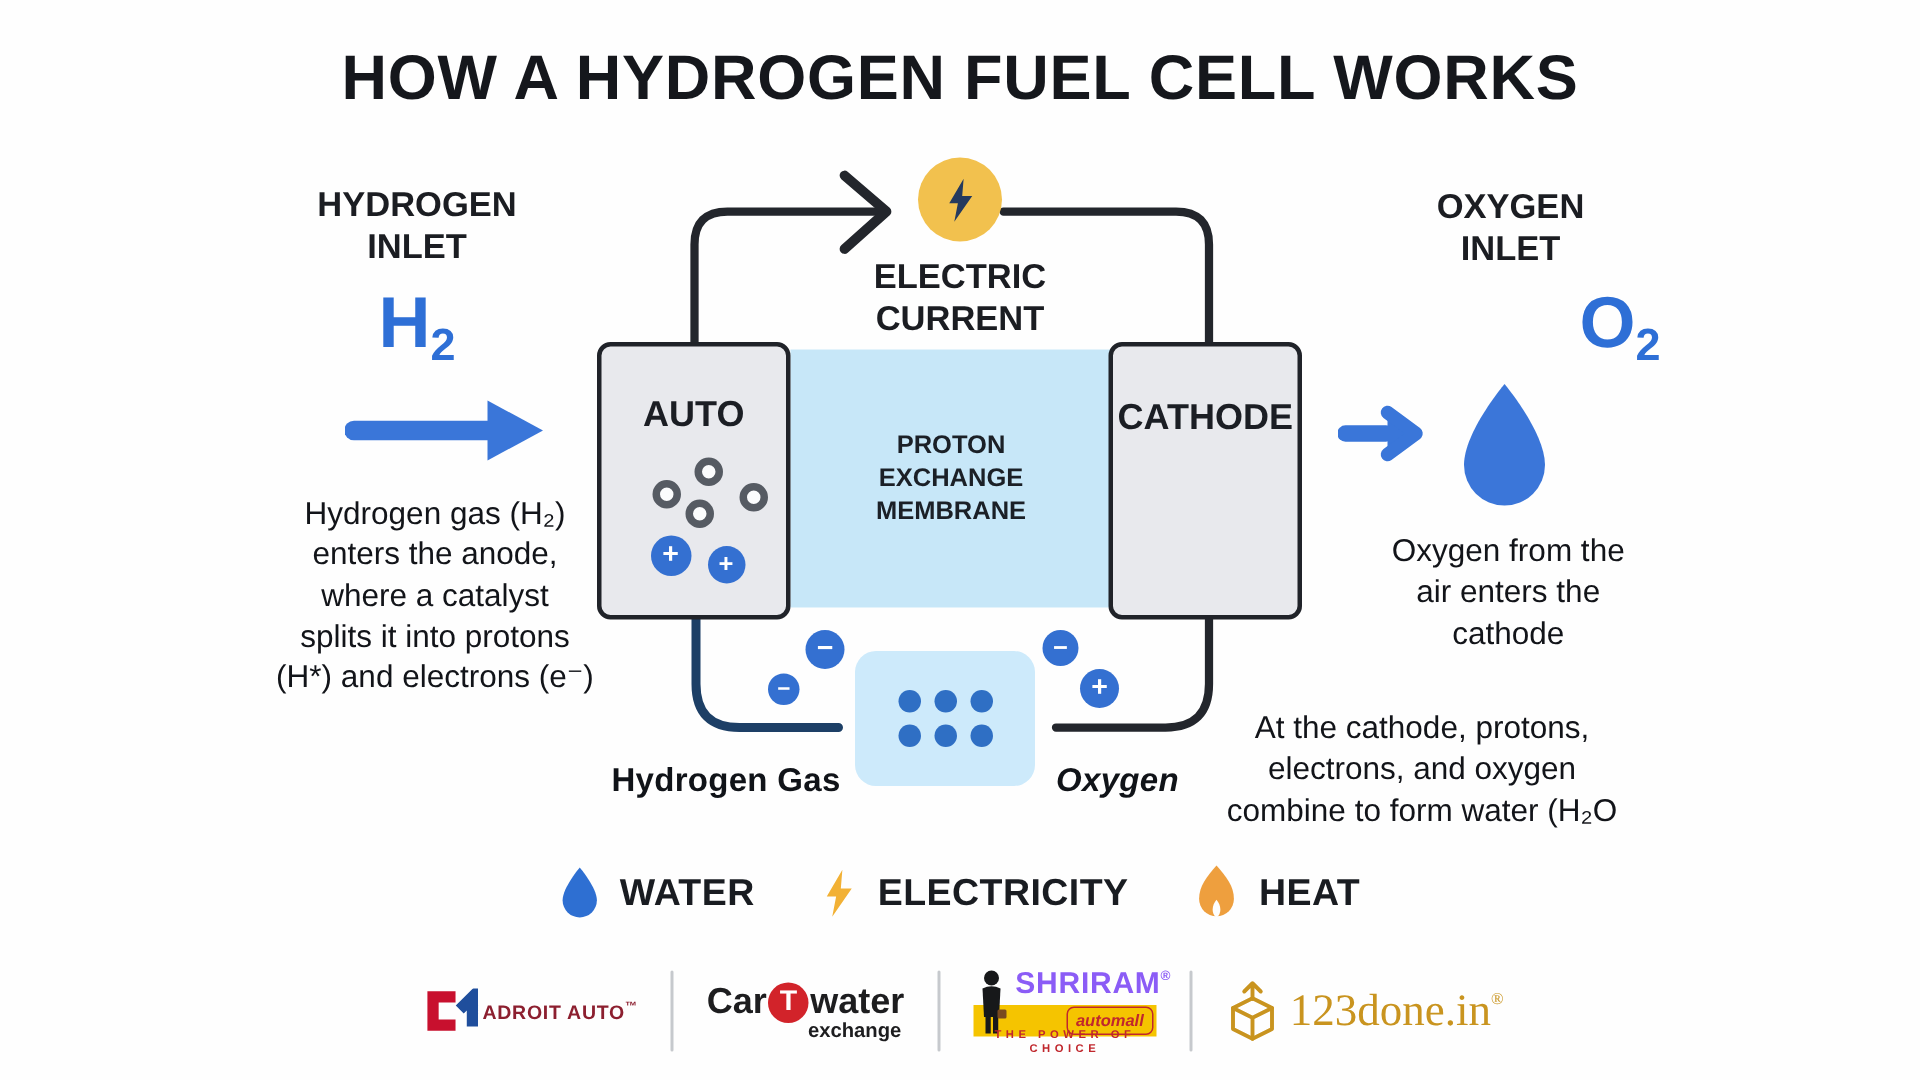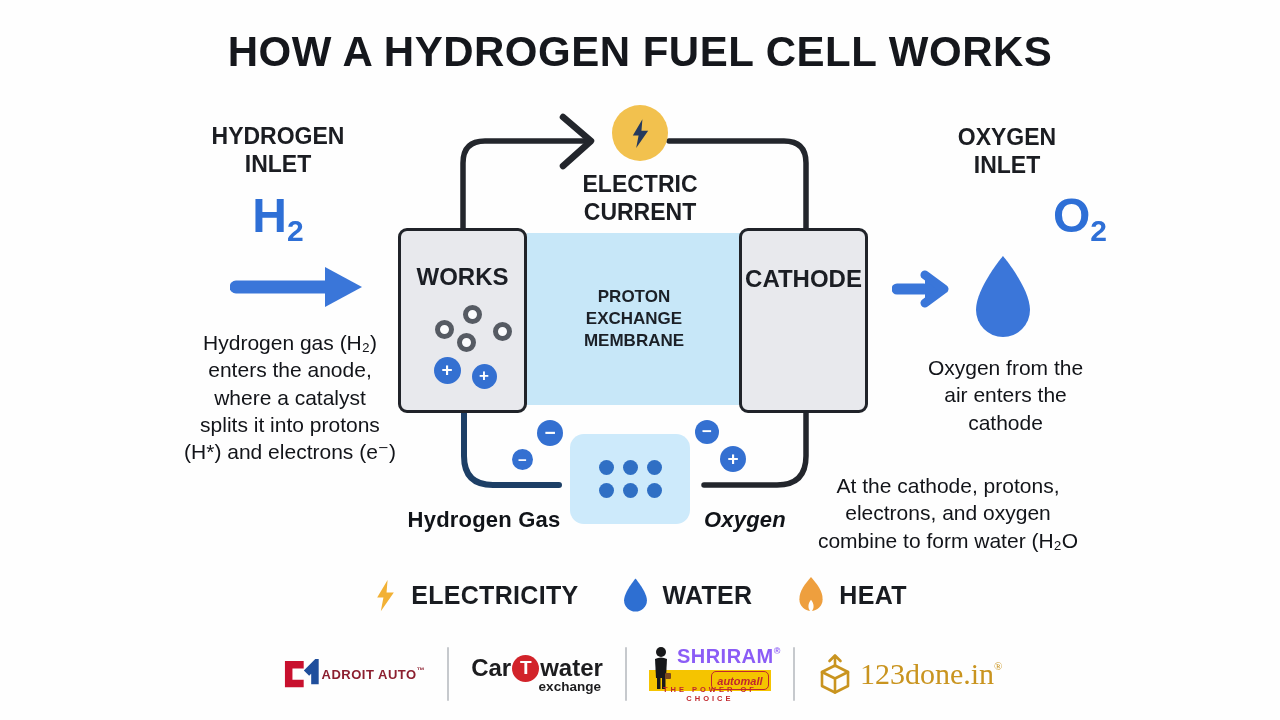"WORKS" div.cell-label { text: WORKS -> AUTO }
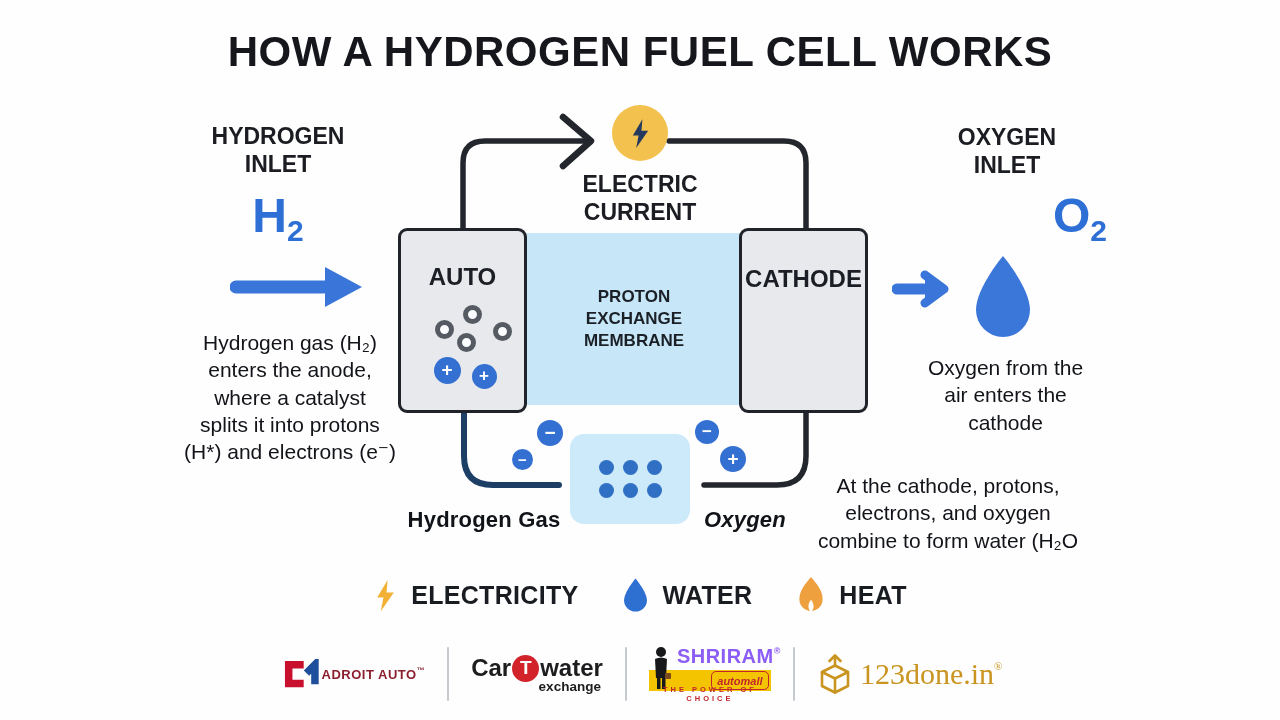"ELECTRICITY" div.legend-item { order: before "WATER" -> after "WATER" }
